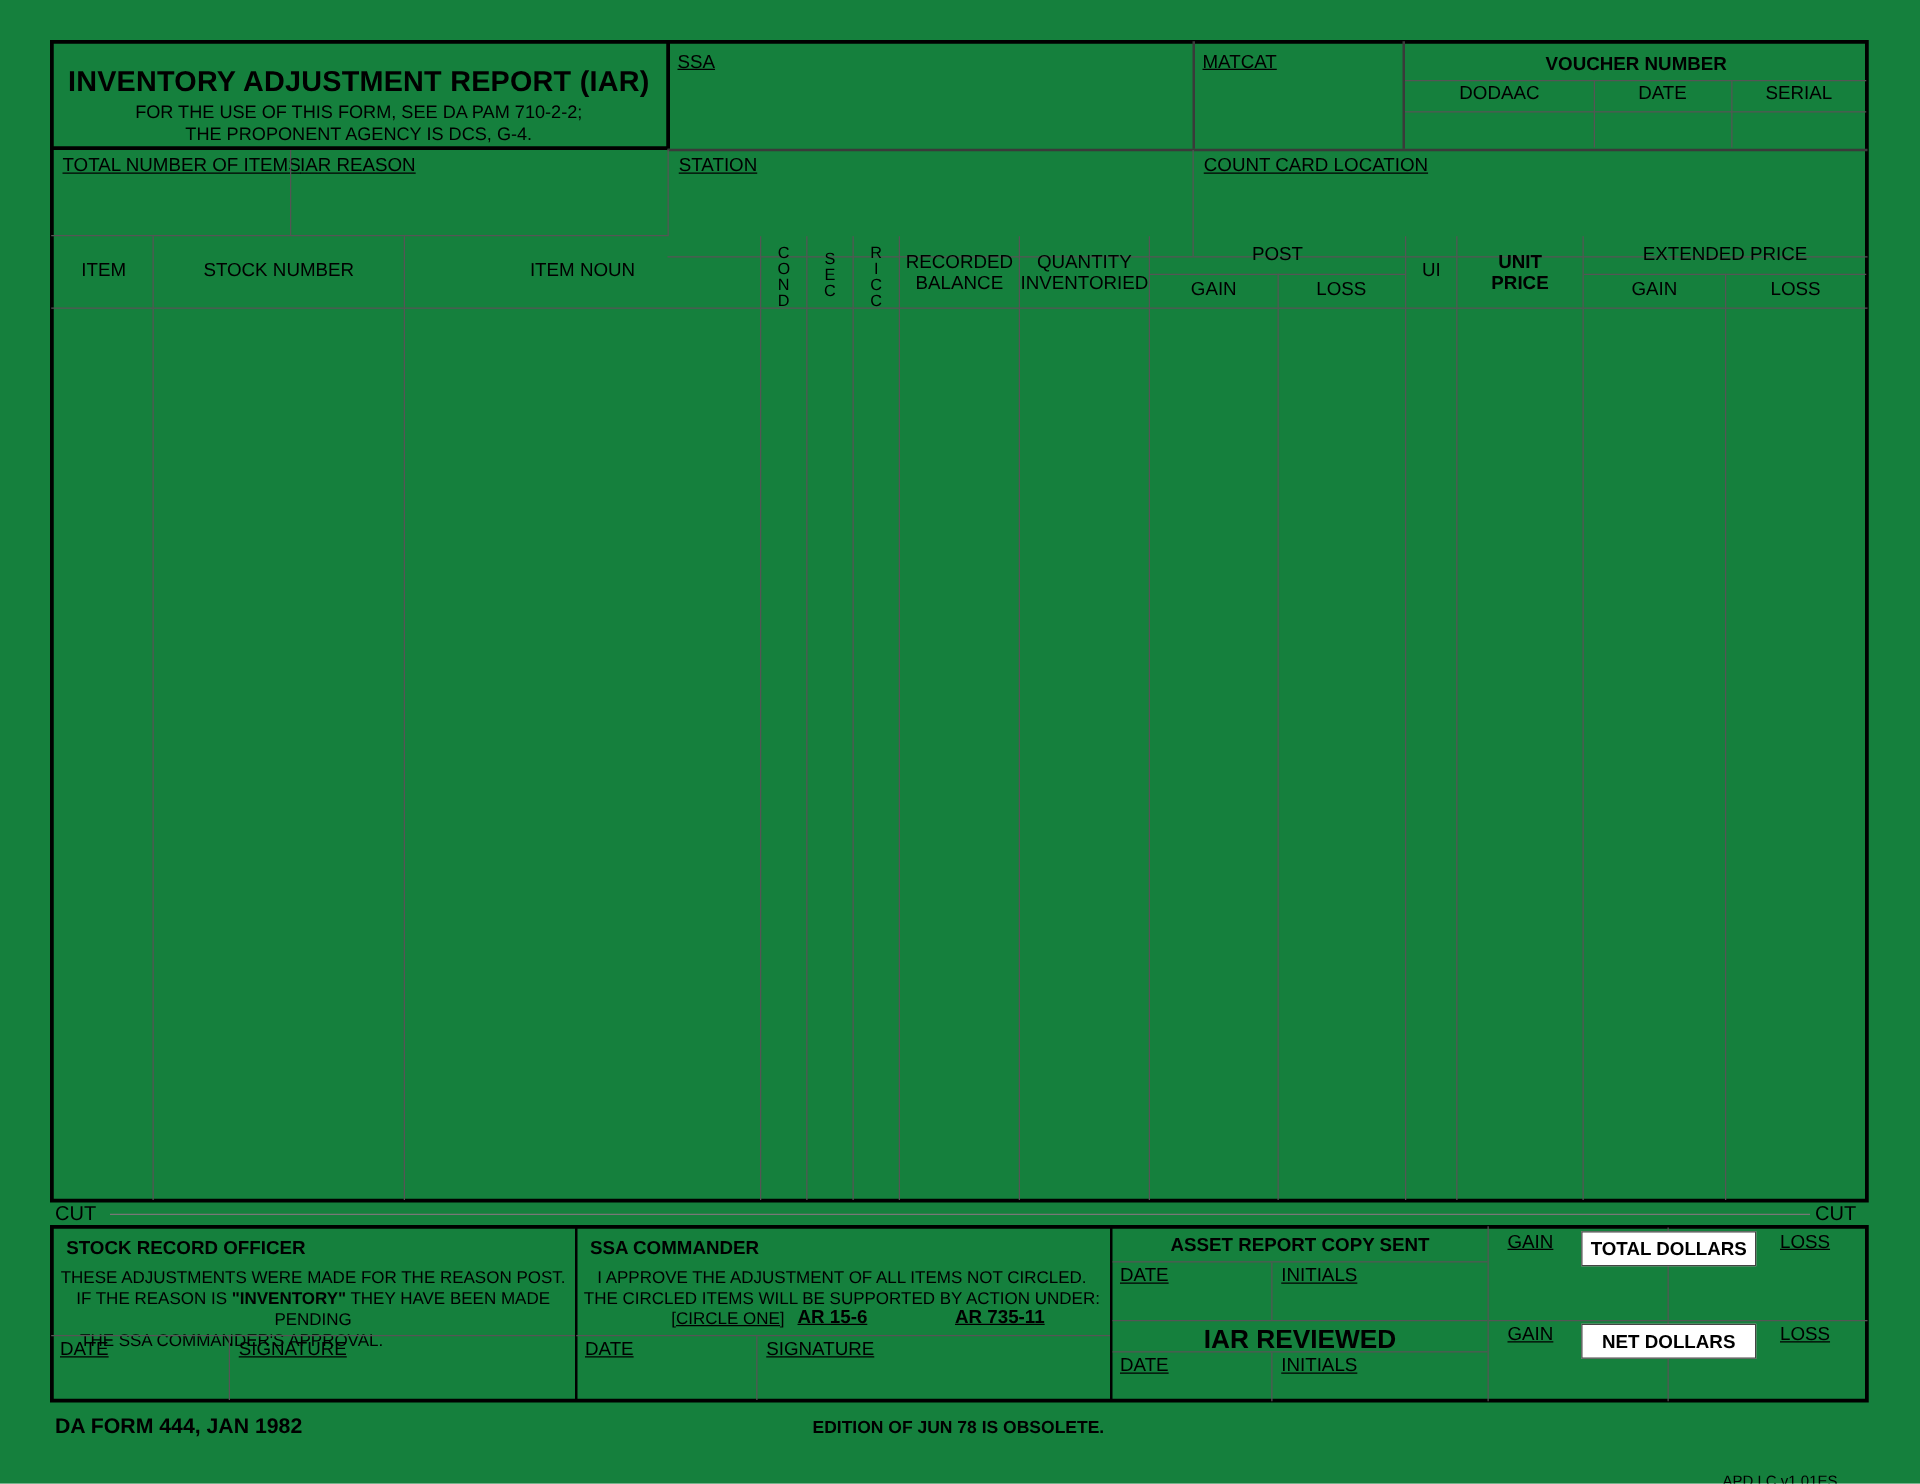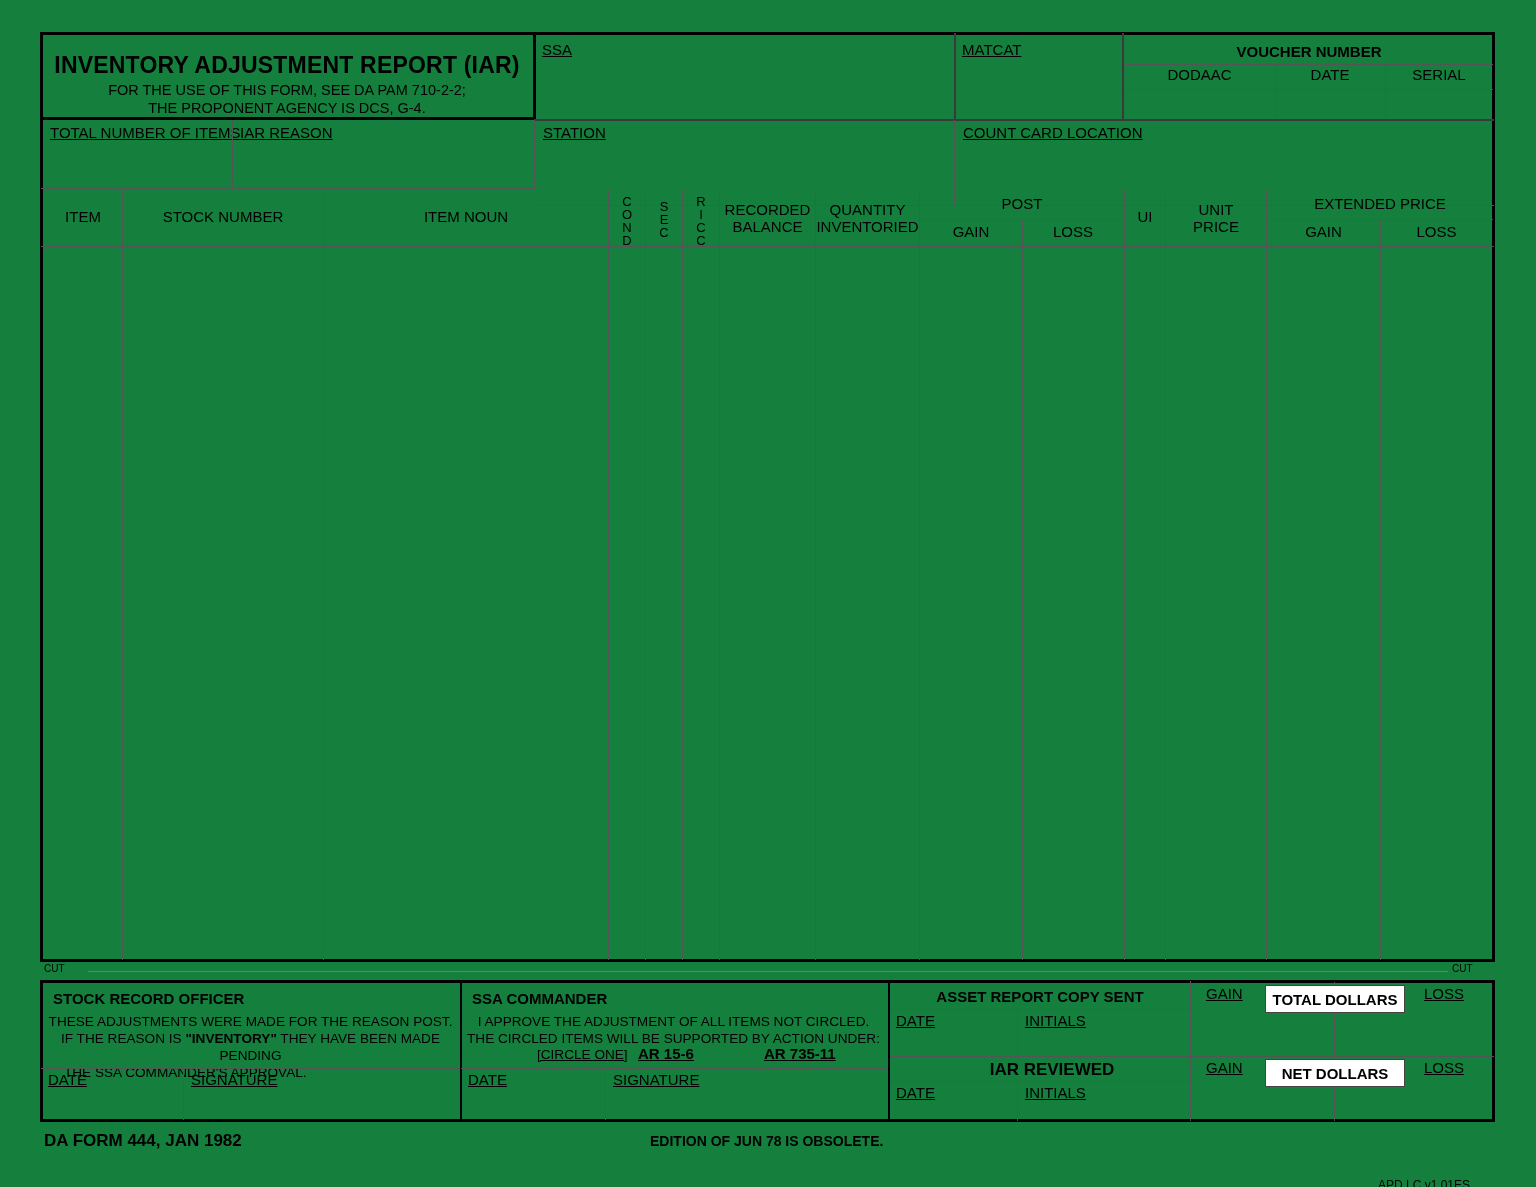"UNIT" div.ctr { font-weight: none -> bold }
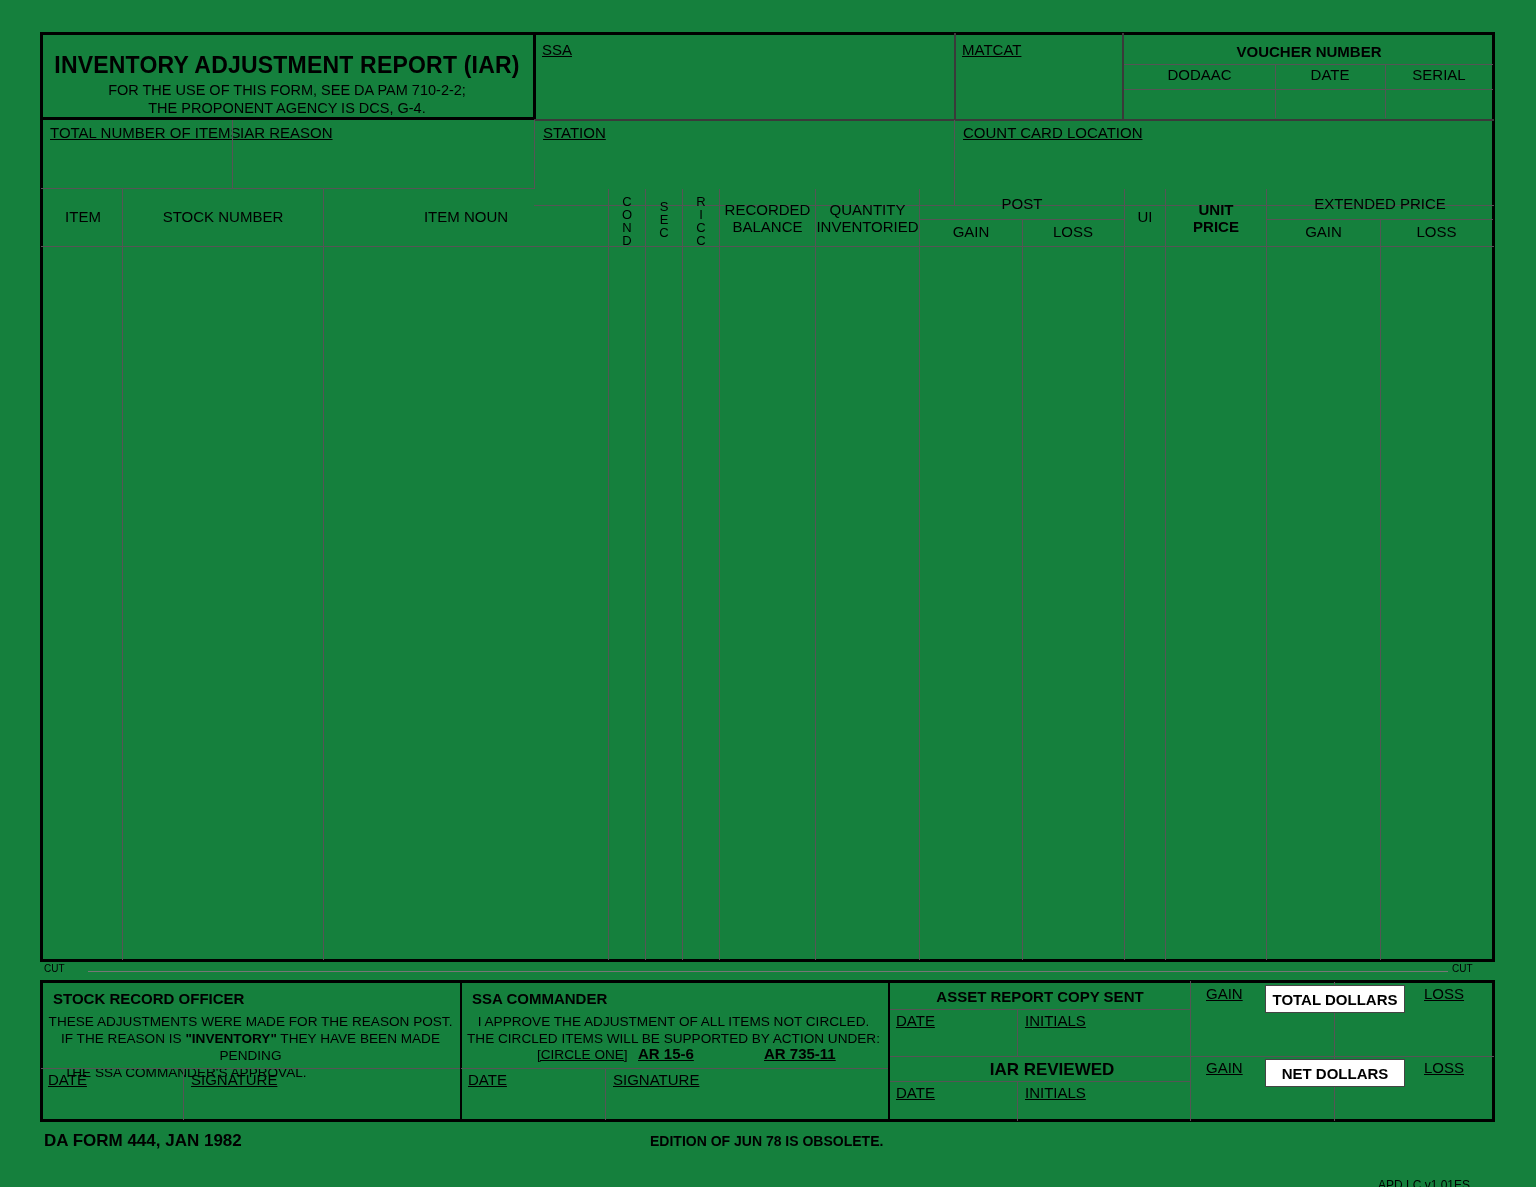"CUT" .cut-text { font-size: 10px -> 16px }
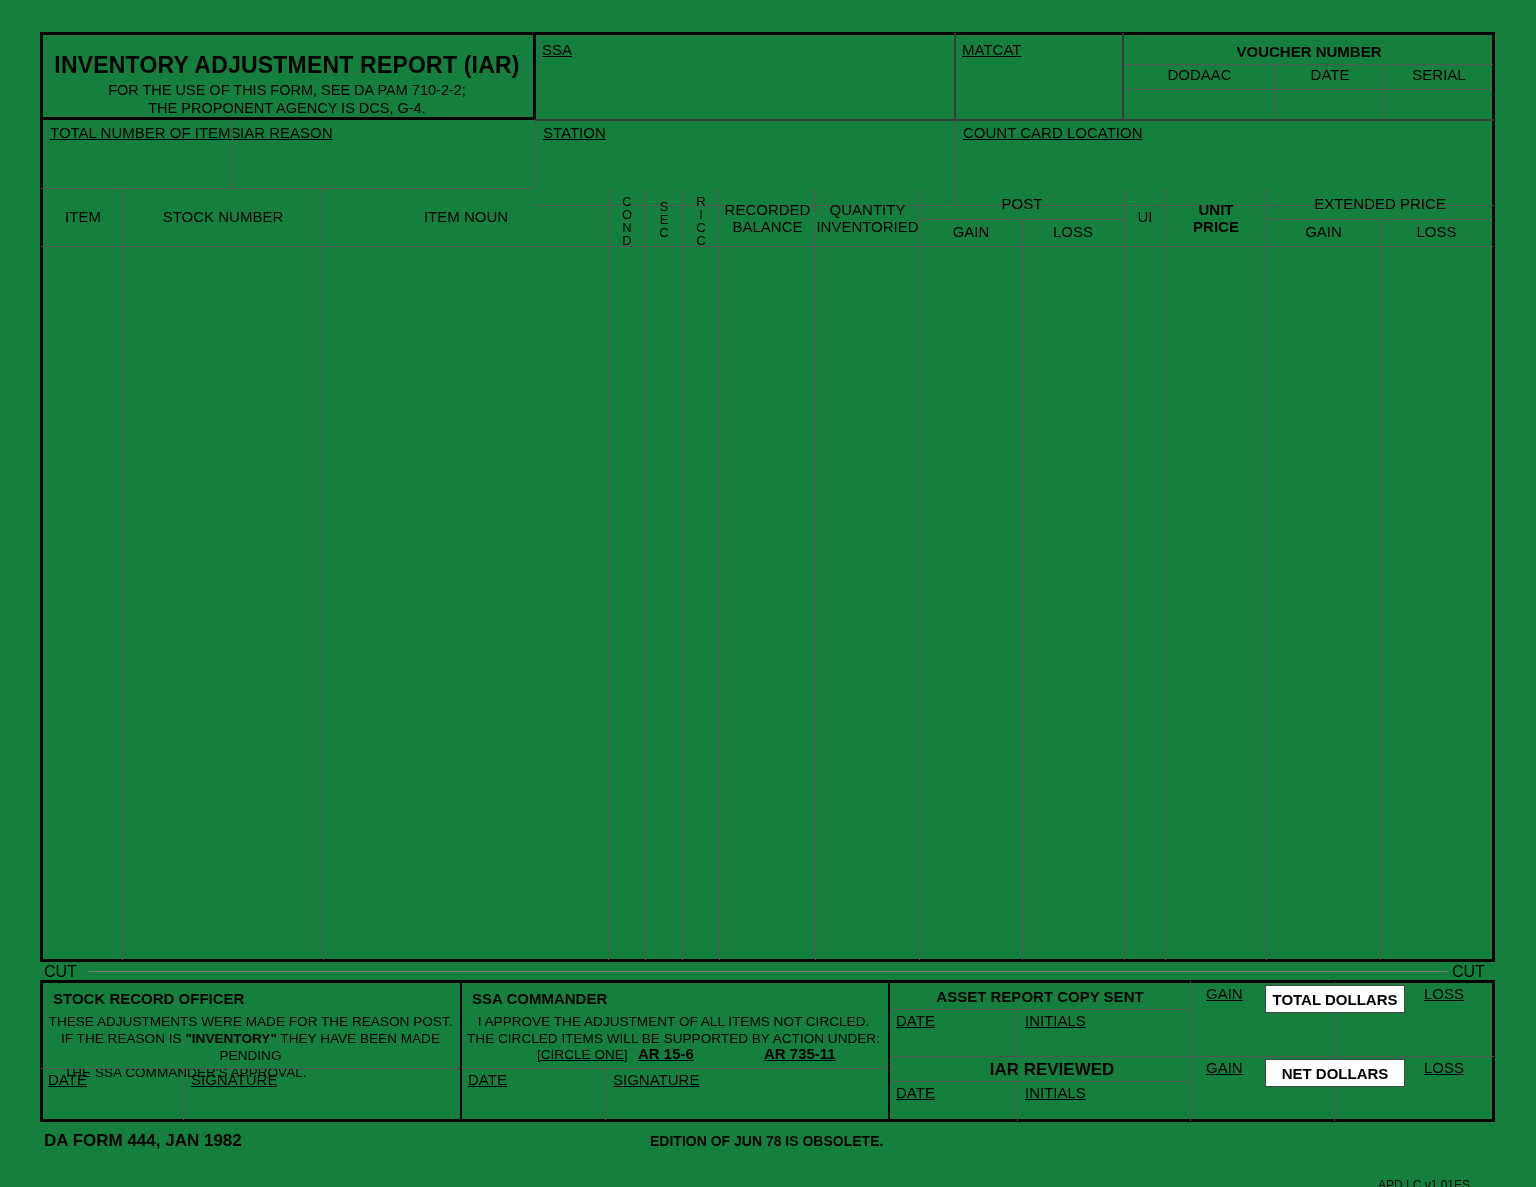"IAR REVIEWED" div.ctr { font-size: 17px -> 21px; padding-left: 12px -> none }
